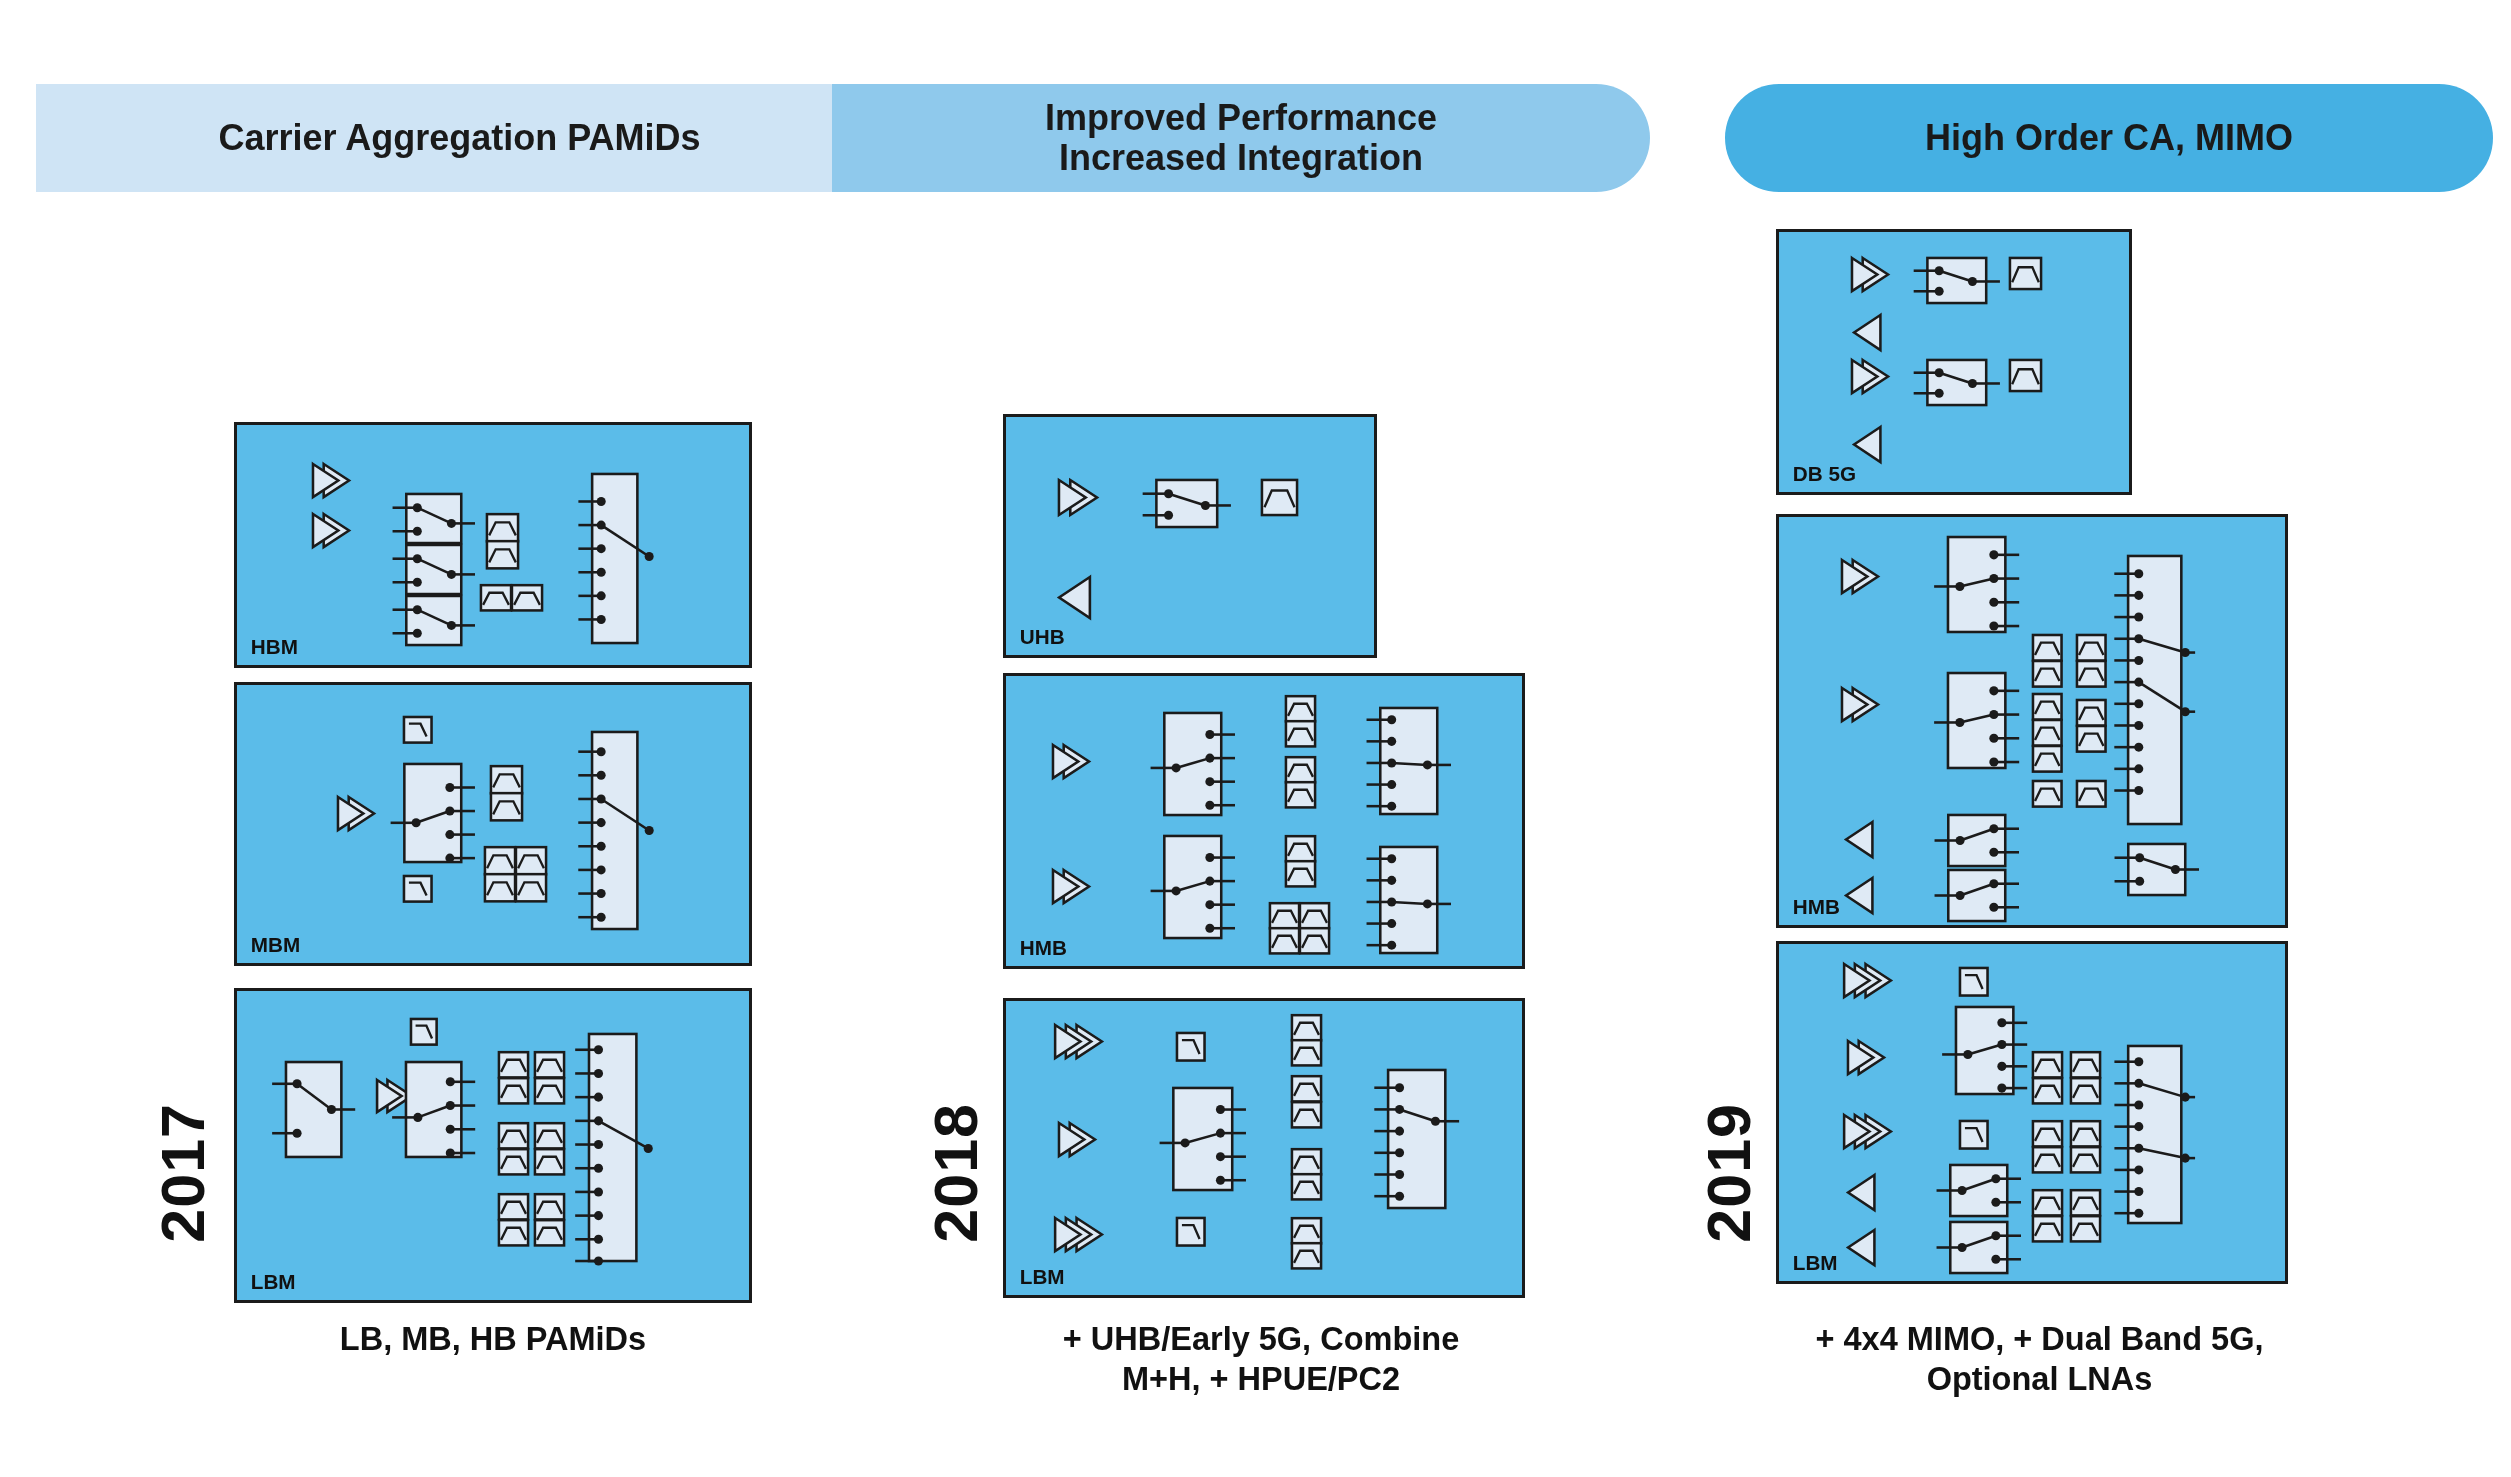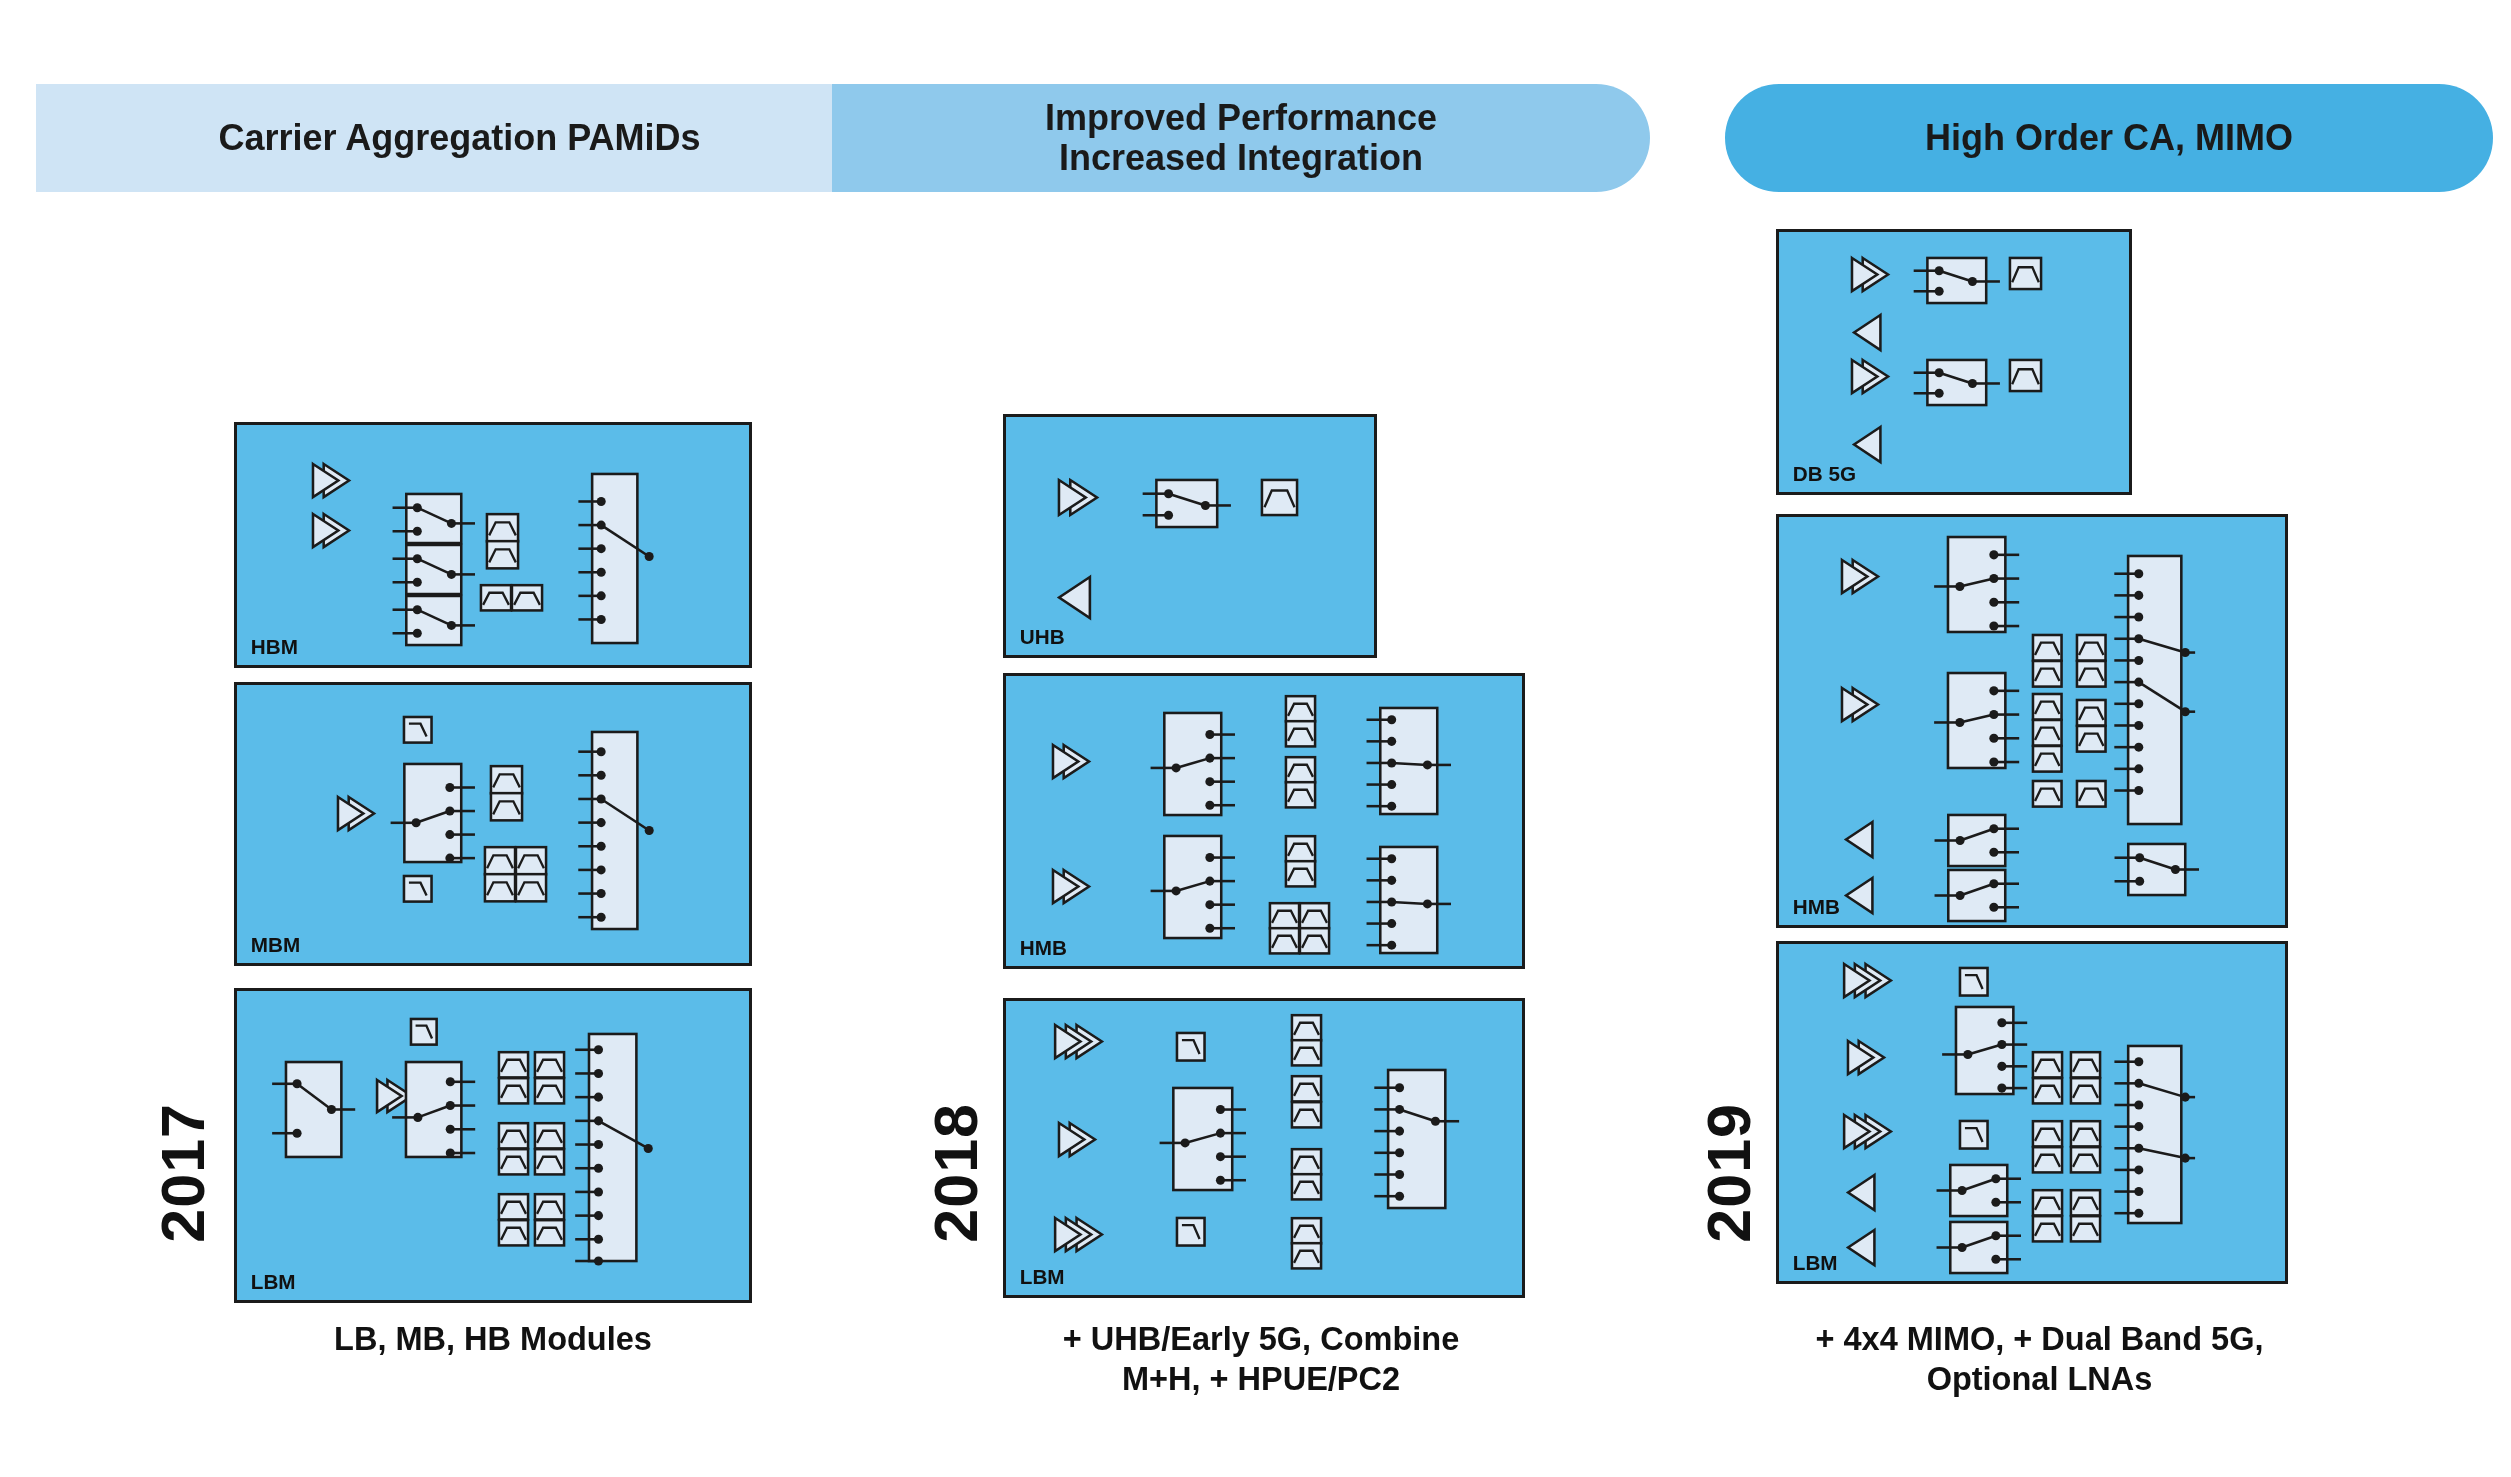"LB, MB, HB Modules" div.caption { text: Modules -> PAMiDs }
